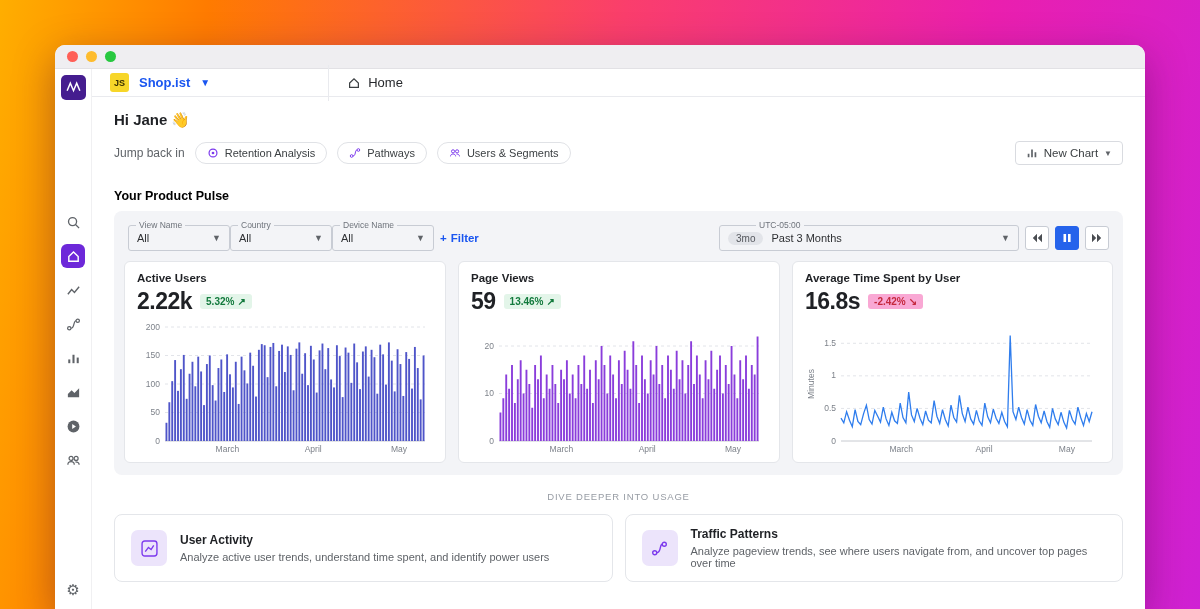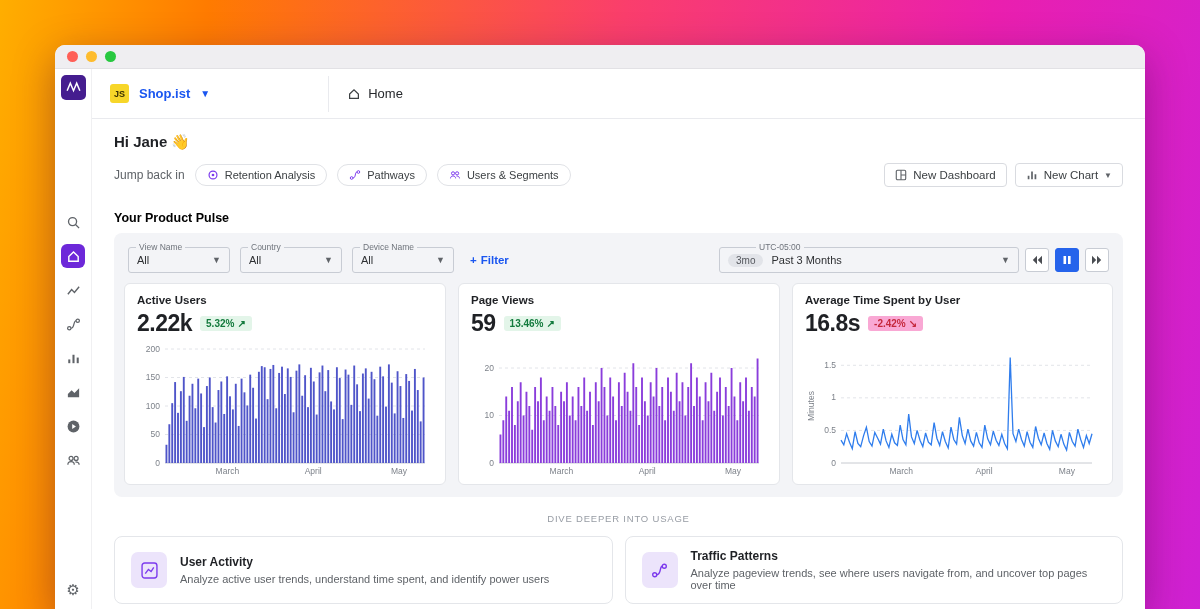"JS" .topnav { height: 50px -> 28px }
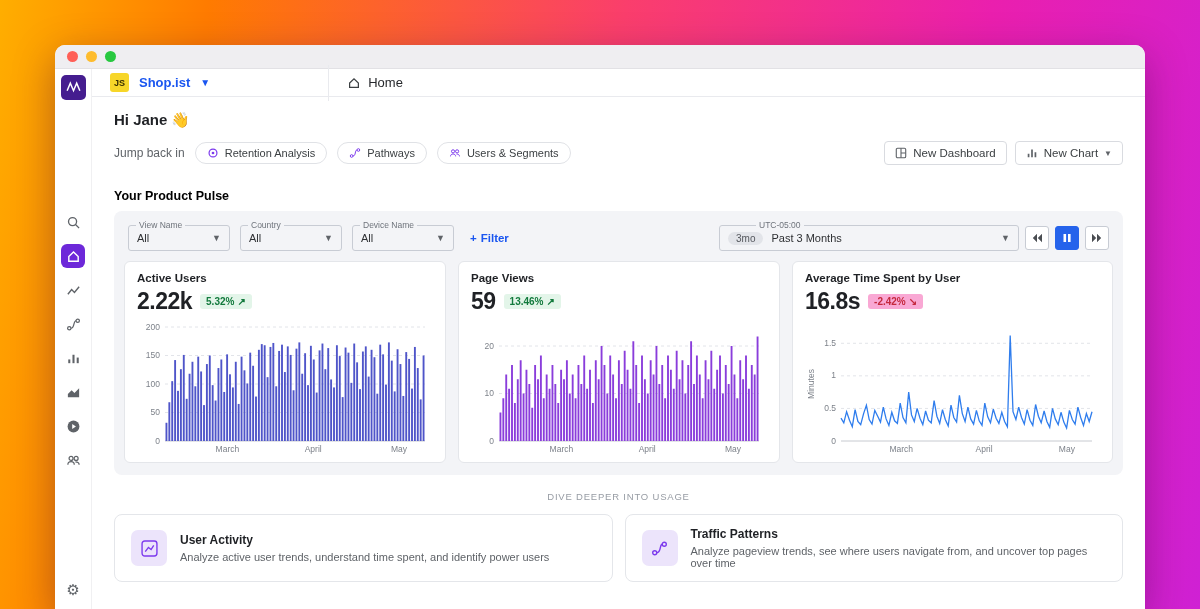"New Dashboard" button.btn { html: <button> <svg> <rect></rect> <line></line> <line></line> </svg> <span>New Dashboard</span> </button> -> none }
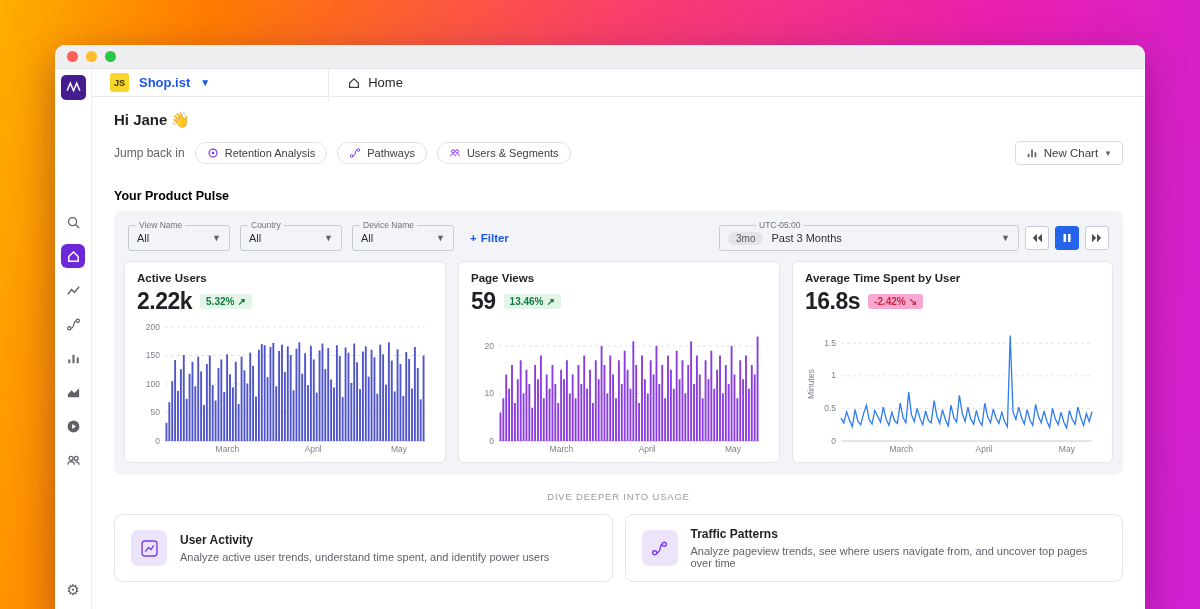"View Name" .filter-row { gap: 10px -> none }
